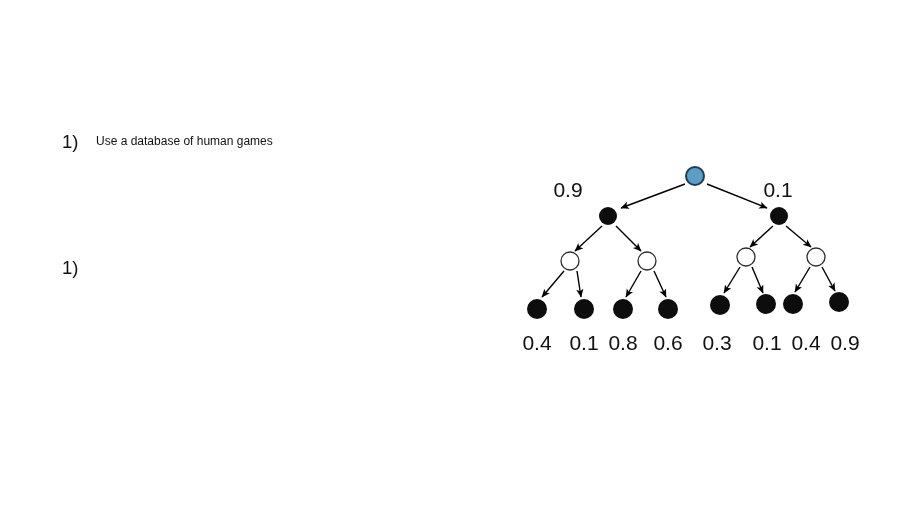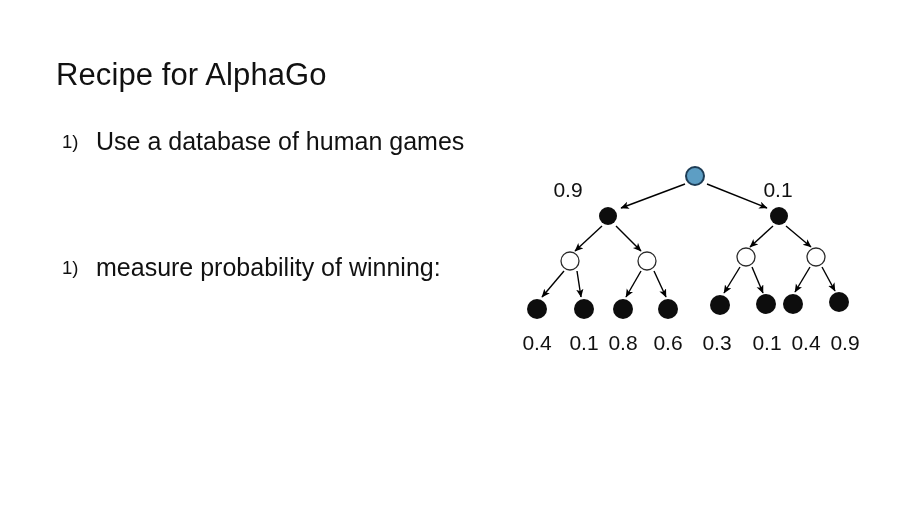"Recipe for AlphaGo" div { html: <div>Recipe for AlphaGo</div> -> none }
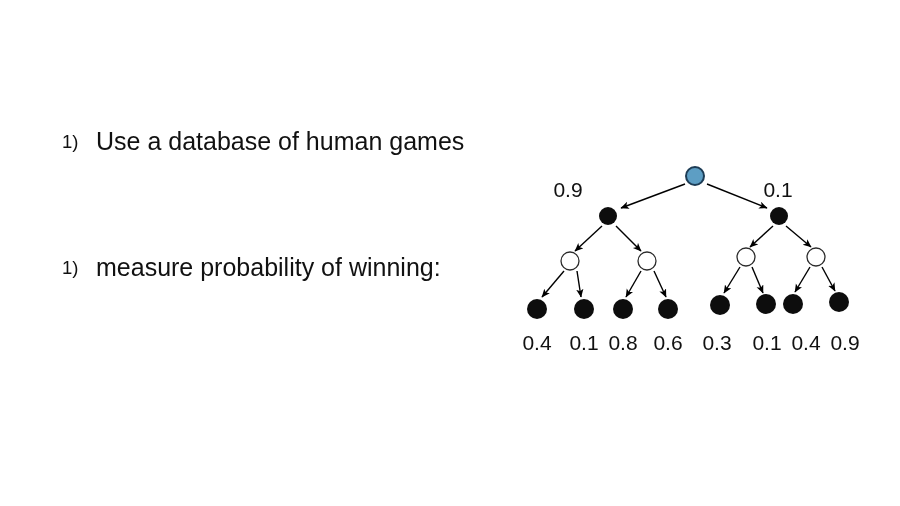"Use a database of human" .bullet-text { font-size: 25px -> 12px }
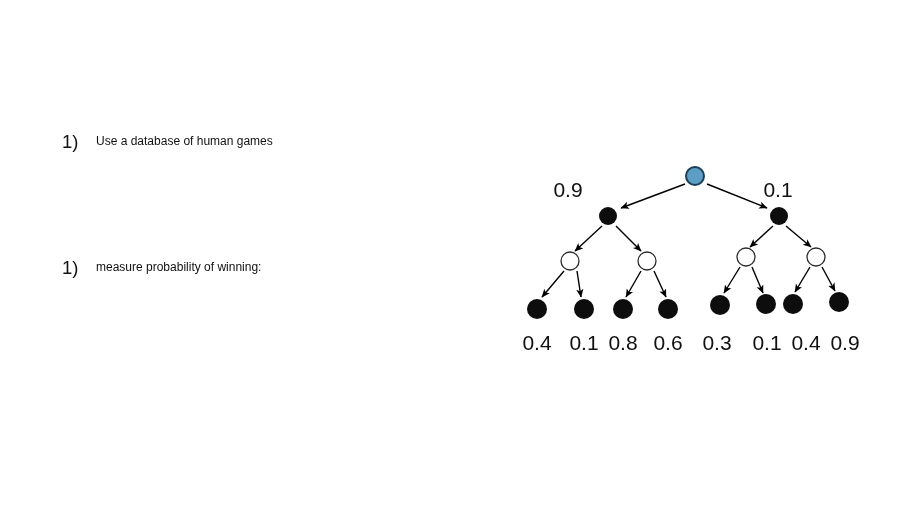"measure probability of winning:" span.bullet-line { html: <span>measure probability of winning:</span> -> none }
